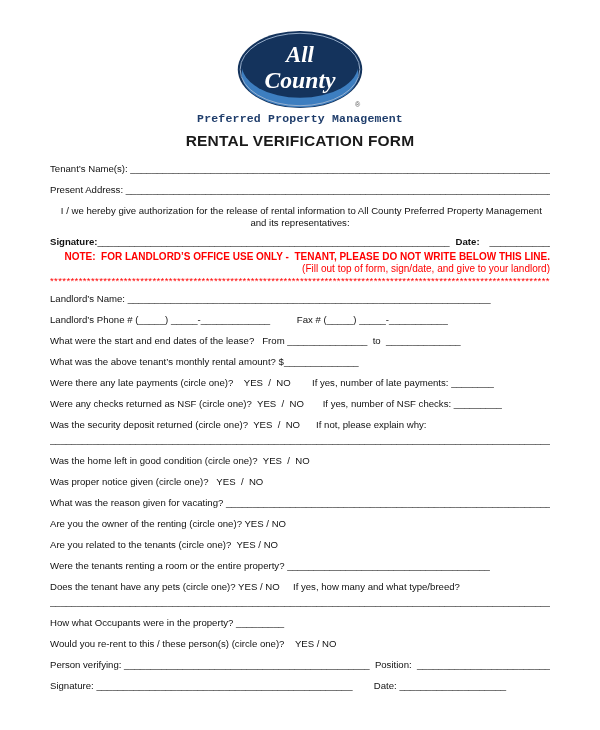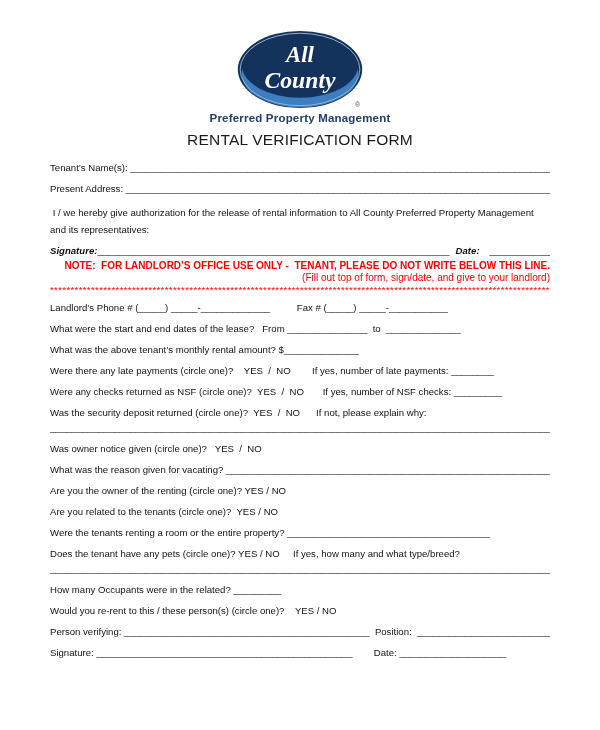"Preferred Property Management" .logo-sub { font-family: Liberation Sans, sans-serif -> Liberation Mono, monospace }
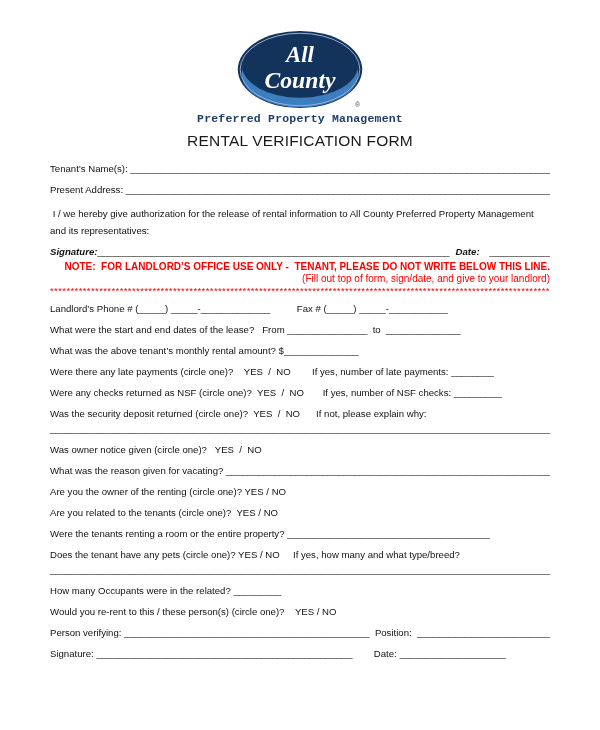"RENTAL VERIFICATION FORM" .title { font-weight: normal -> bold }
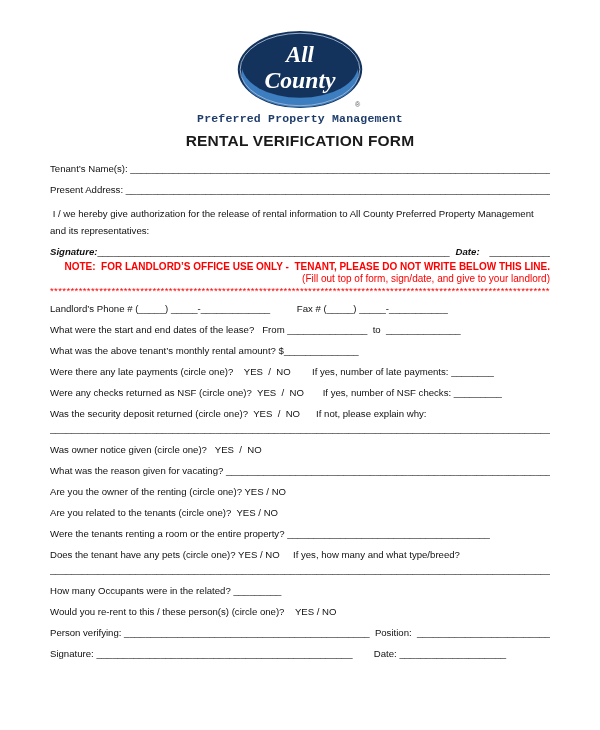"I / we hereby give" .para { line-height: 17px -> 12px; text-align: none -> center }
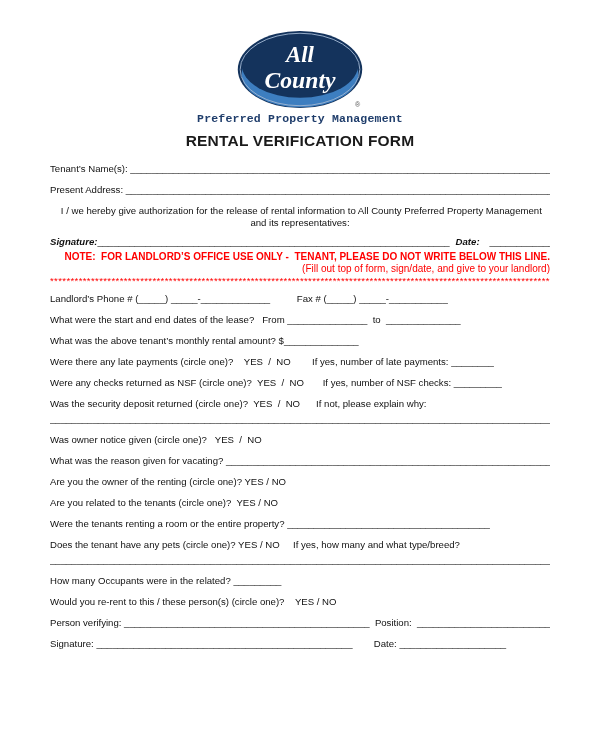"Signature:" .bi { font-style: italic -> none }
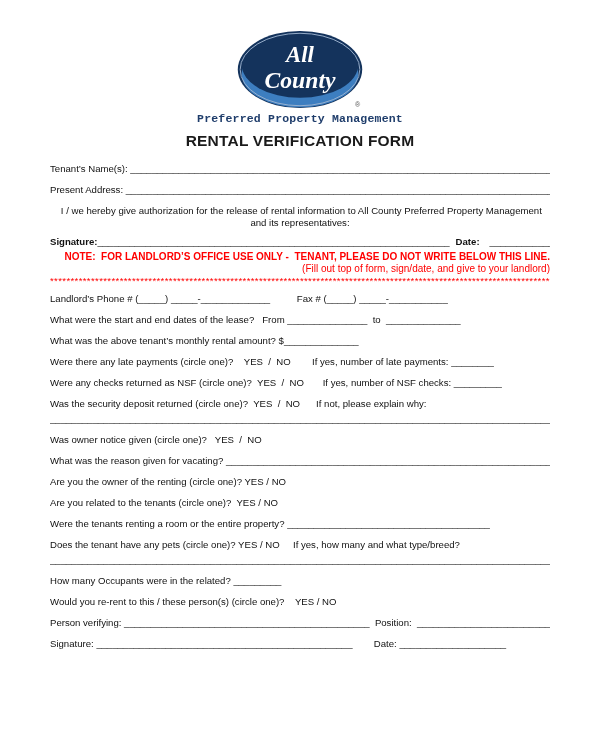"Landlord’s Name:" div.frow { html: none -> <div>Landlord’s Name: ____________________________________________________________________</div> }
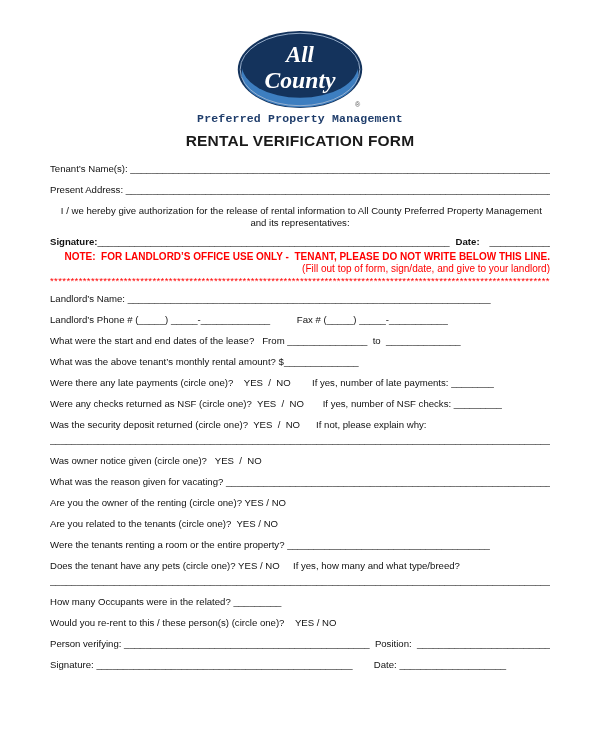"Was the home left in" div.frow { html: none -> <div>Was the home left in good condition (circle one)? YES / NO</div> }
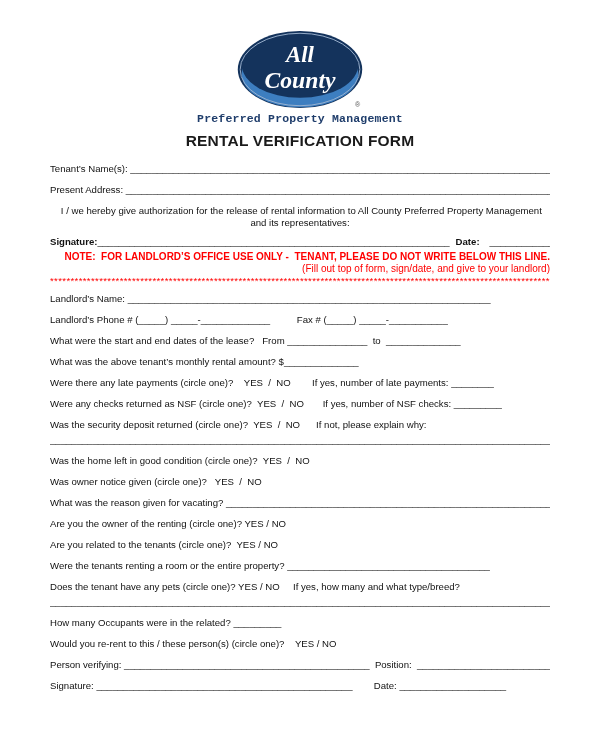"Was owner notice given (circle" div.frow { text: owner -> proper }
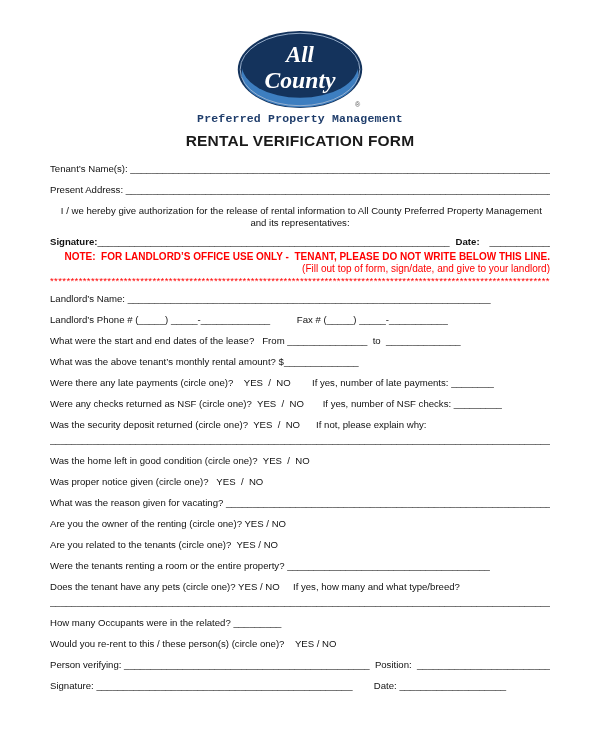"How many Occupants were in" div.frow { text: many Occupants were in the related -> what Occupants were in the property }
